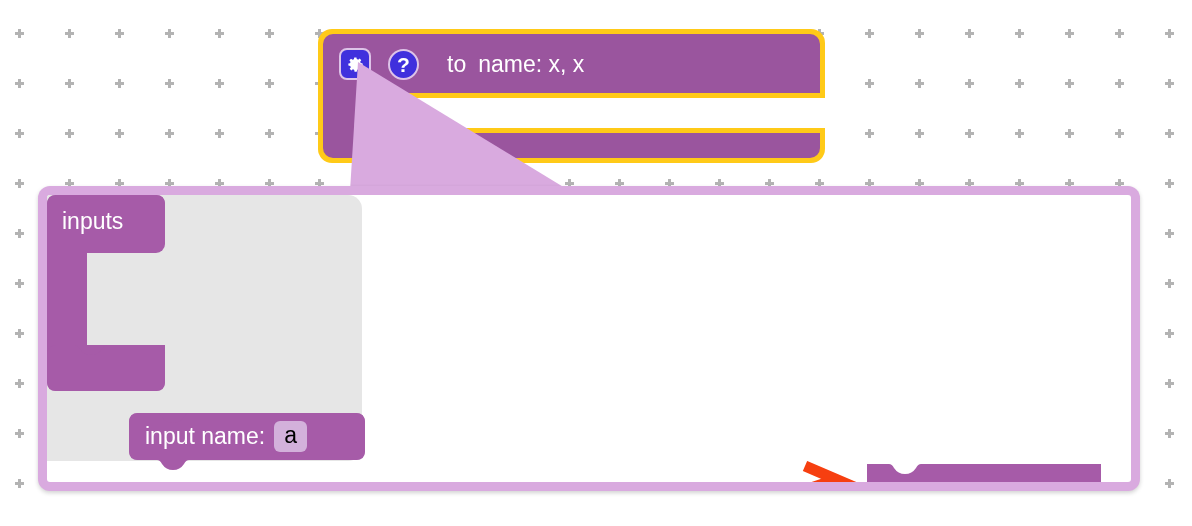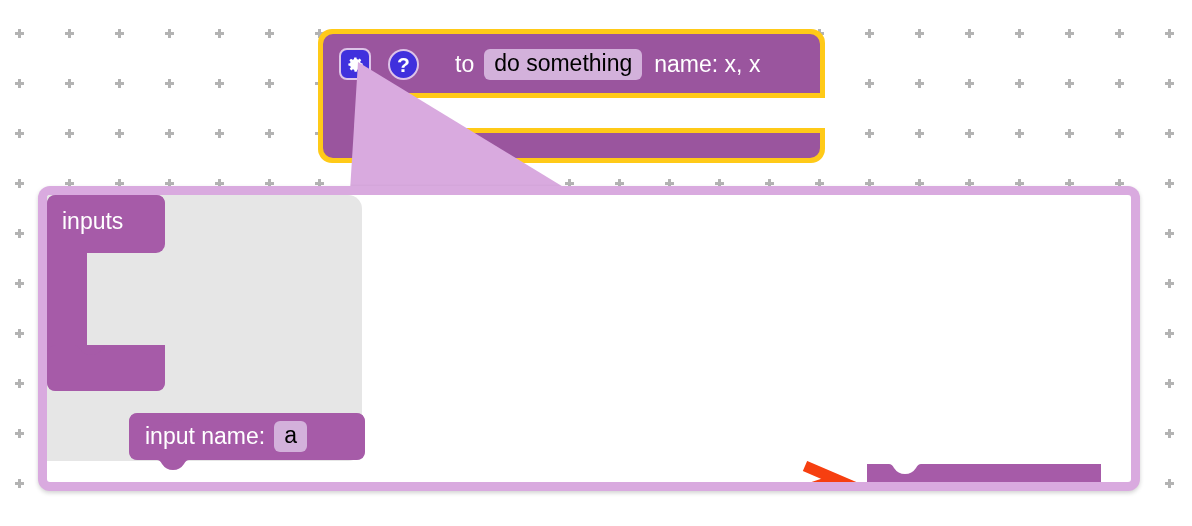"to" #def-label-to { margin-left: 36px -> 28px }
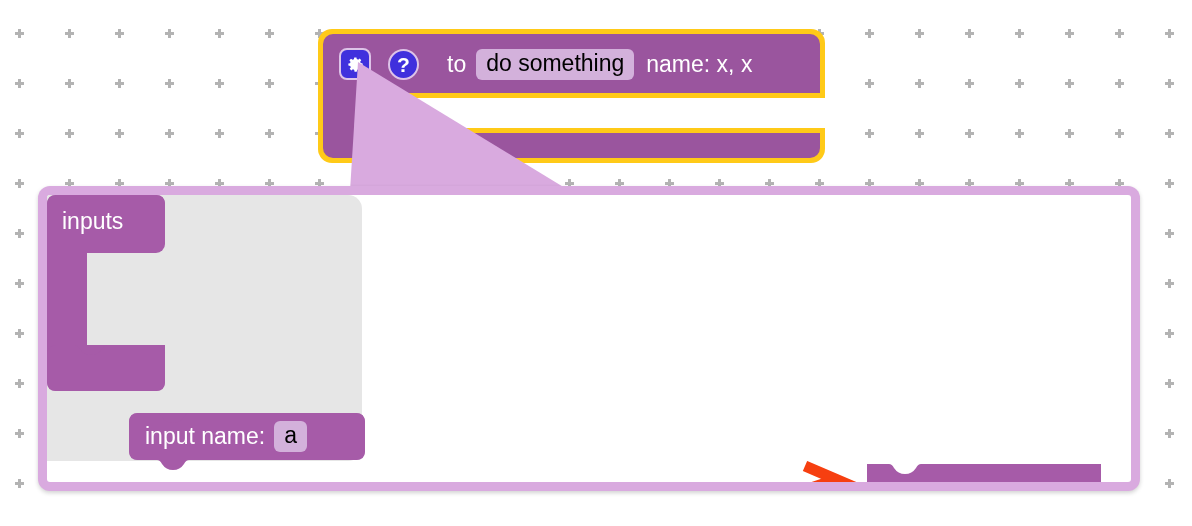"do something" span.field { html: <span>do something</span> -> none }
